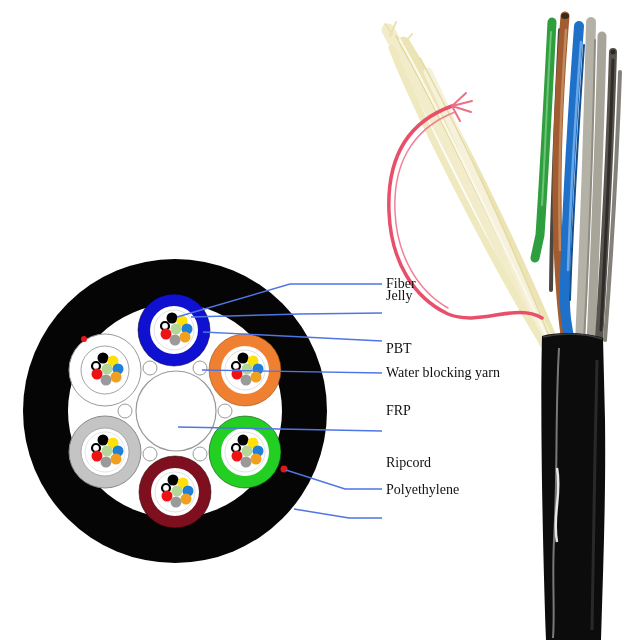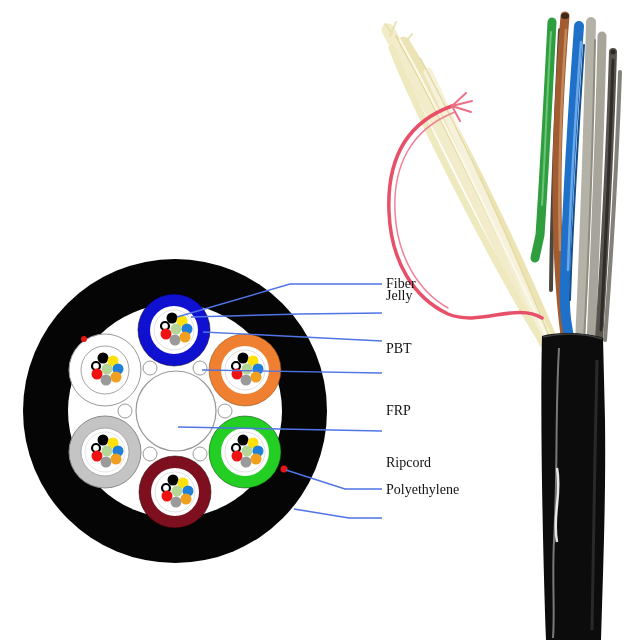"Water blocking yarn" div.lbl { html: none -> <div>Water blocking yarn</div> }
